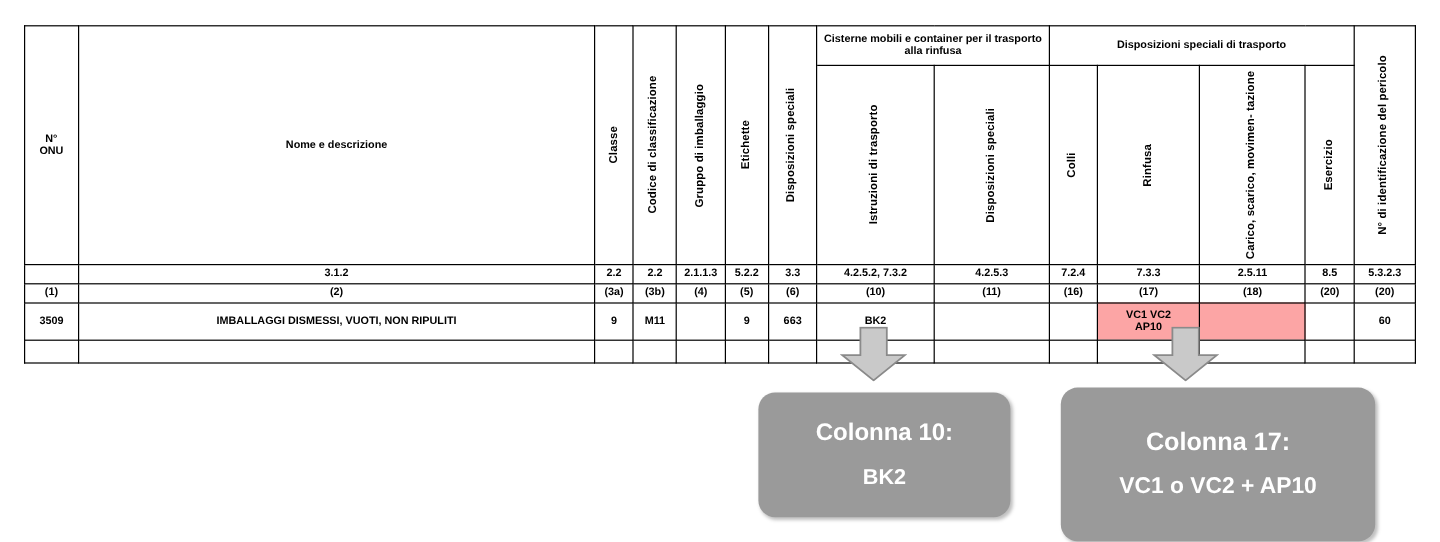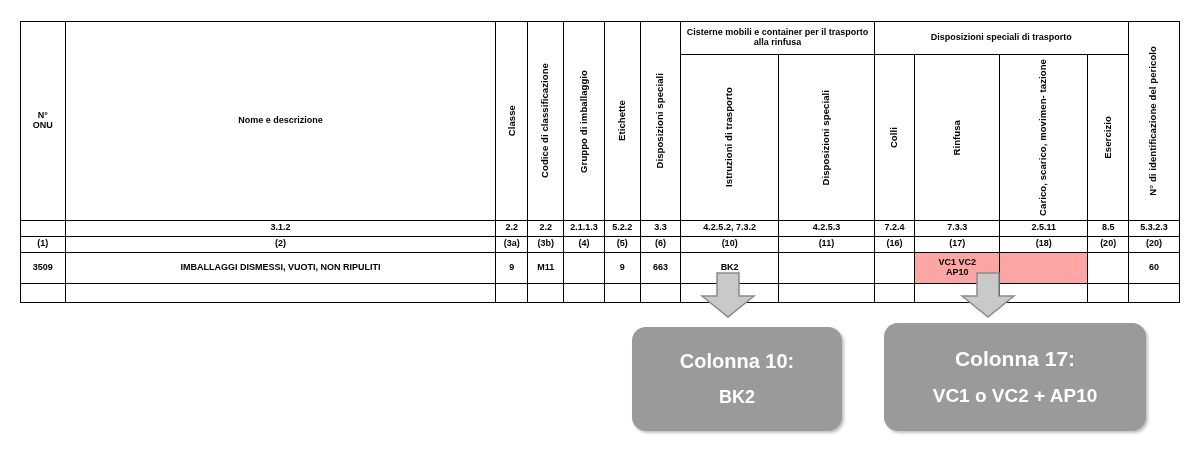"Colonna 17:" #callout-17 { height: 108px -> 128px }
